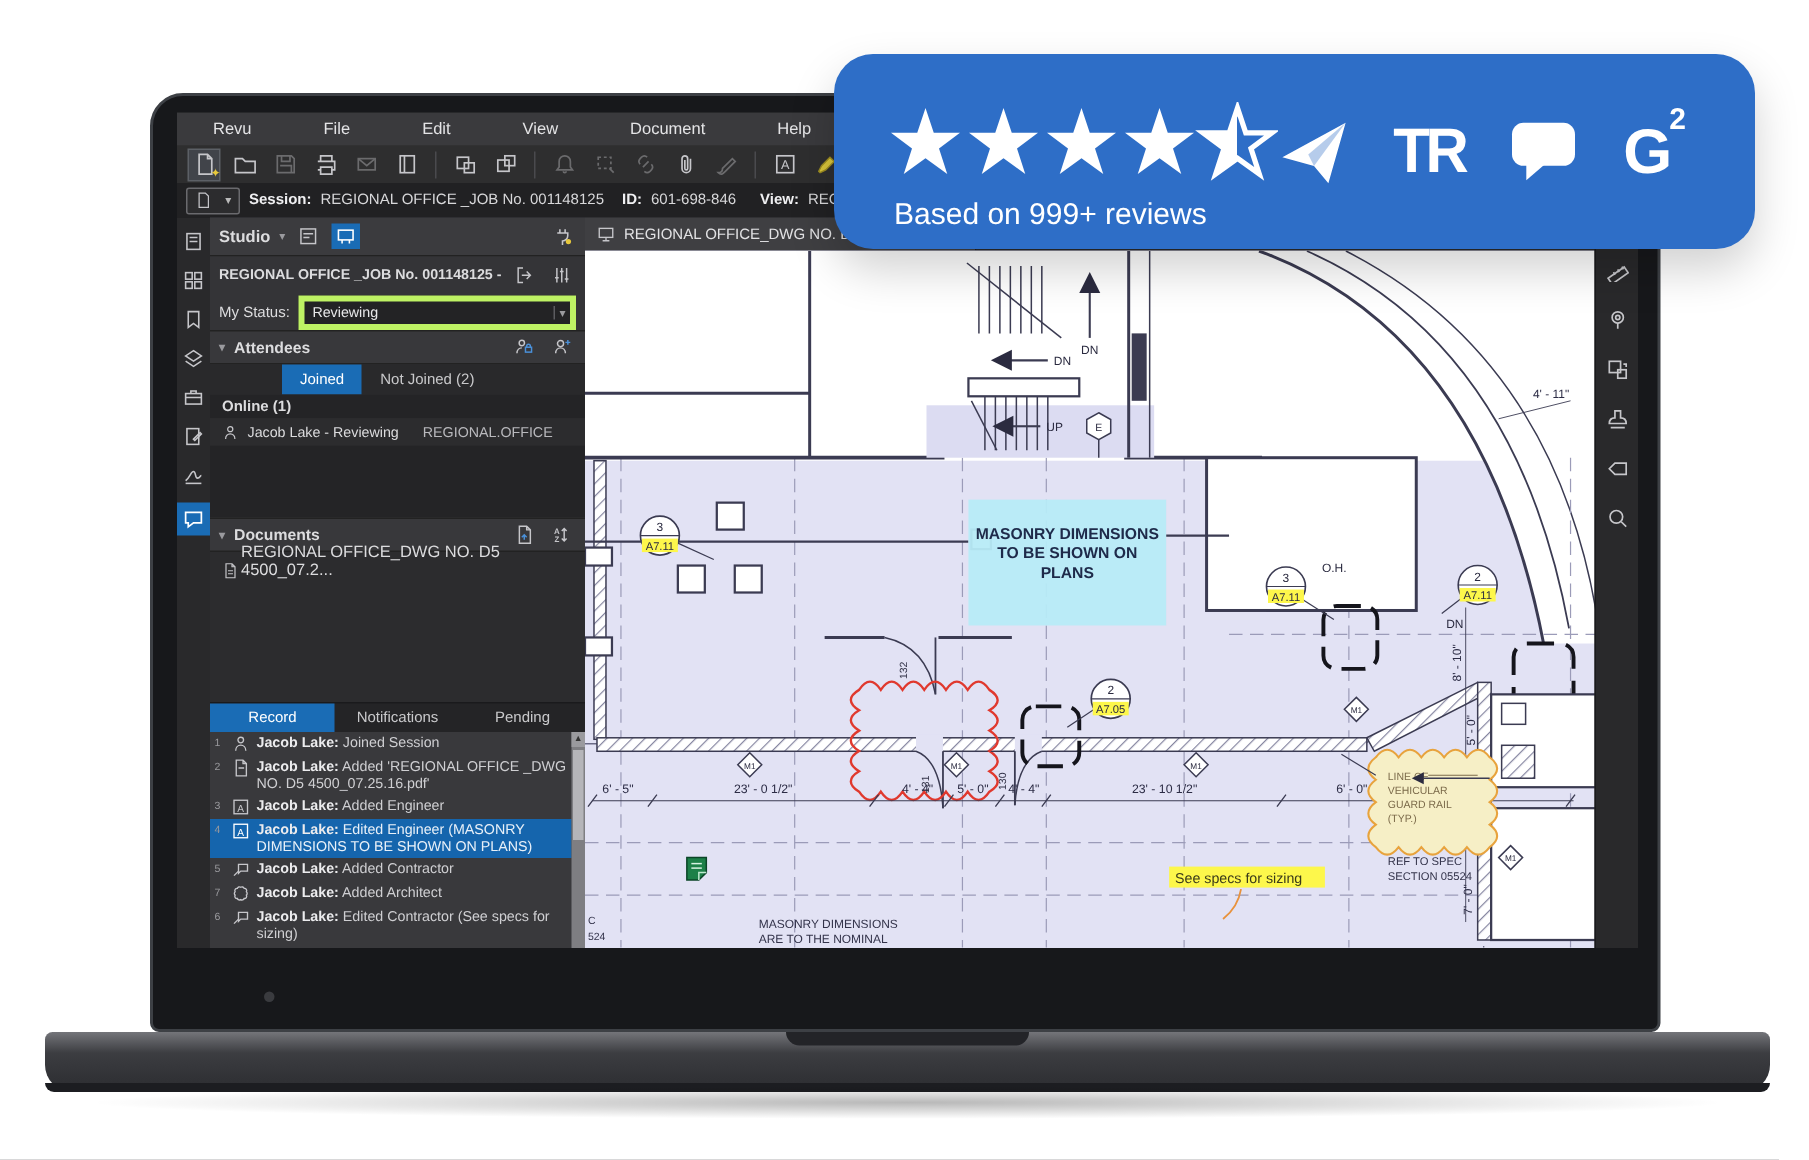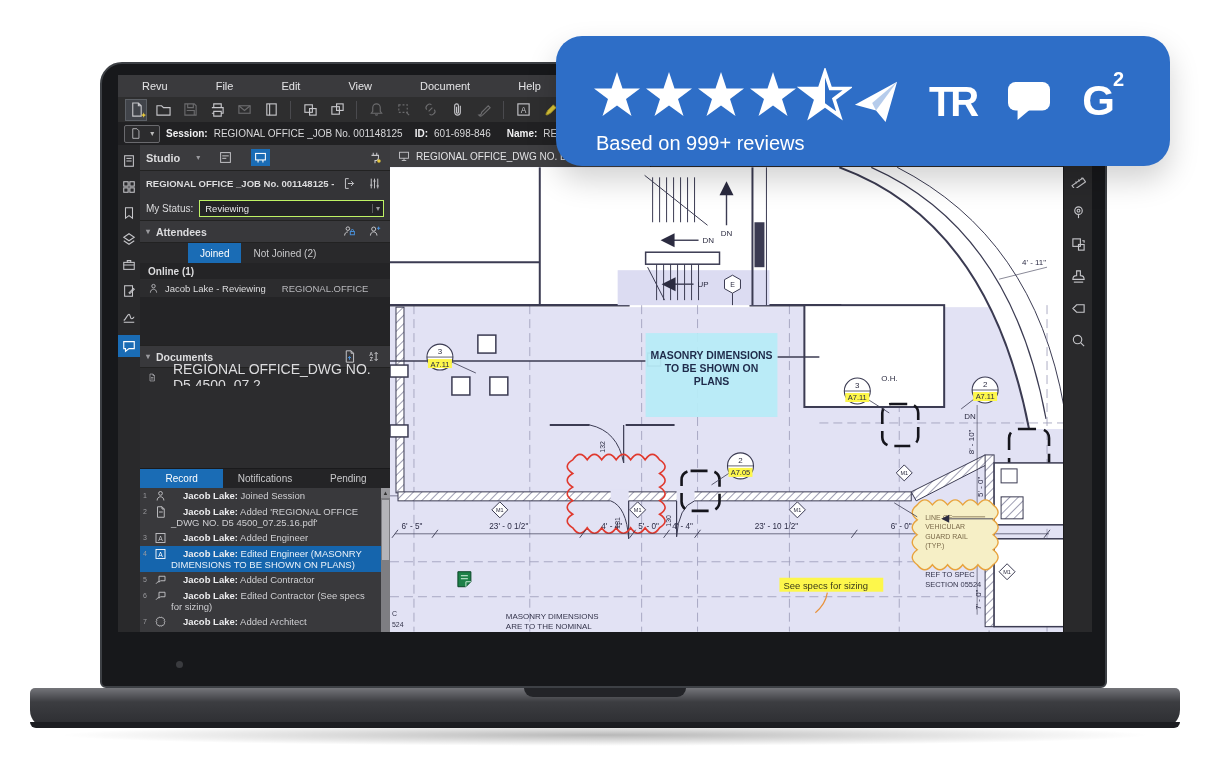"Name:" b { text: Name -> View }
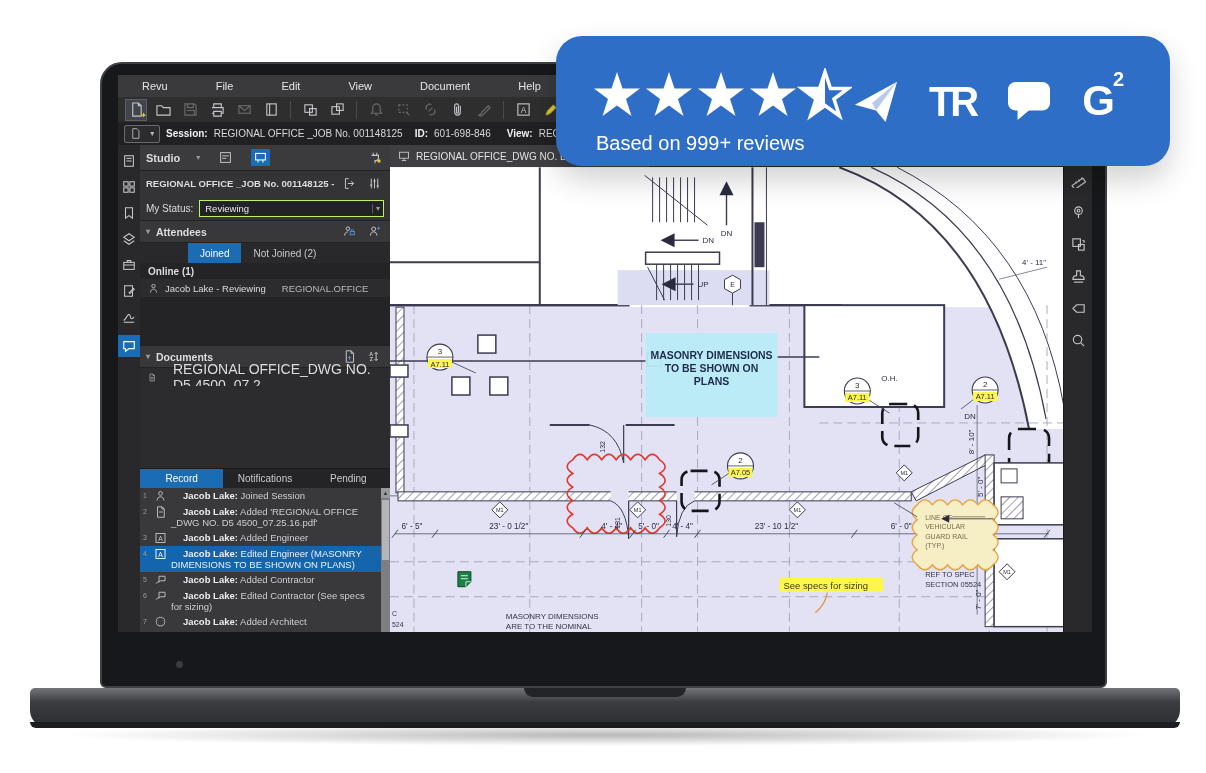"Studio" .st-head { gap: 16px -> 6px }
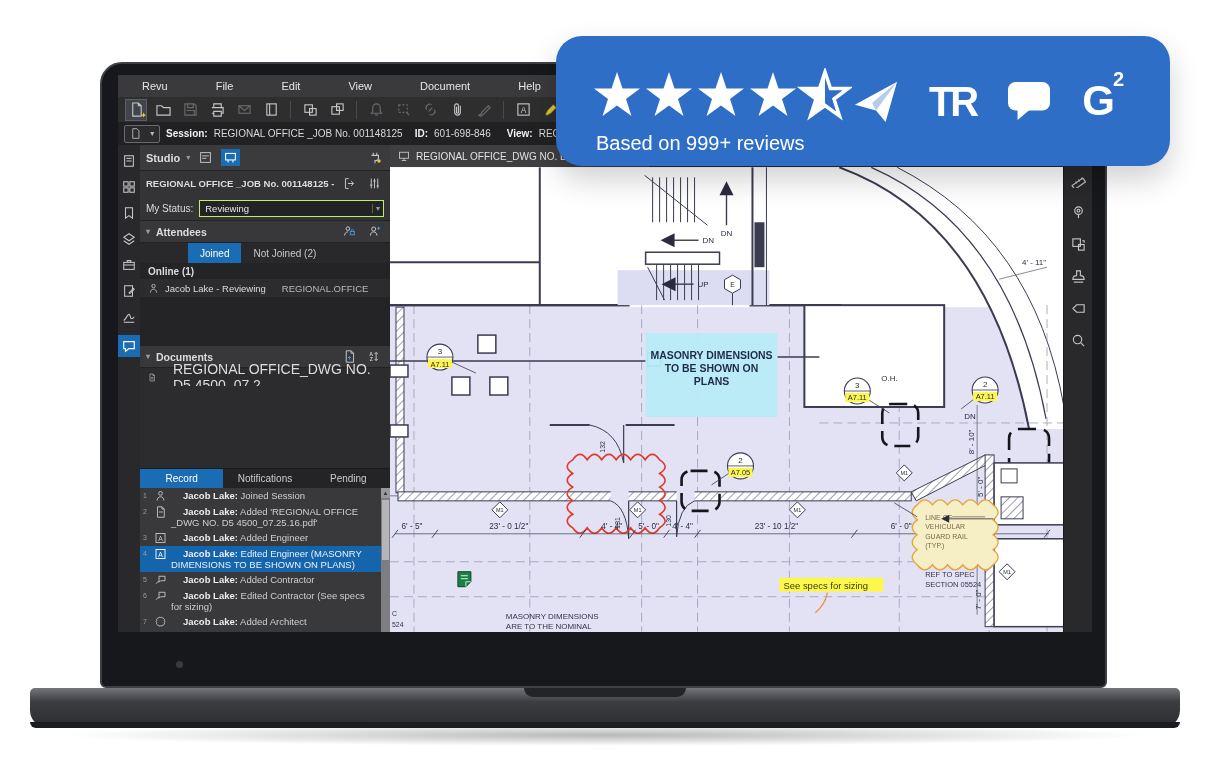"Reviewing" .select { border: 1px solid #bef264 -> 4px solid #bef264 }
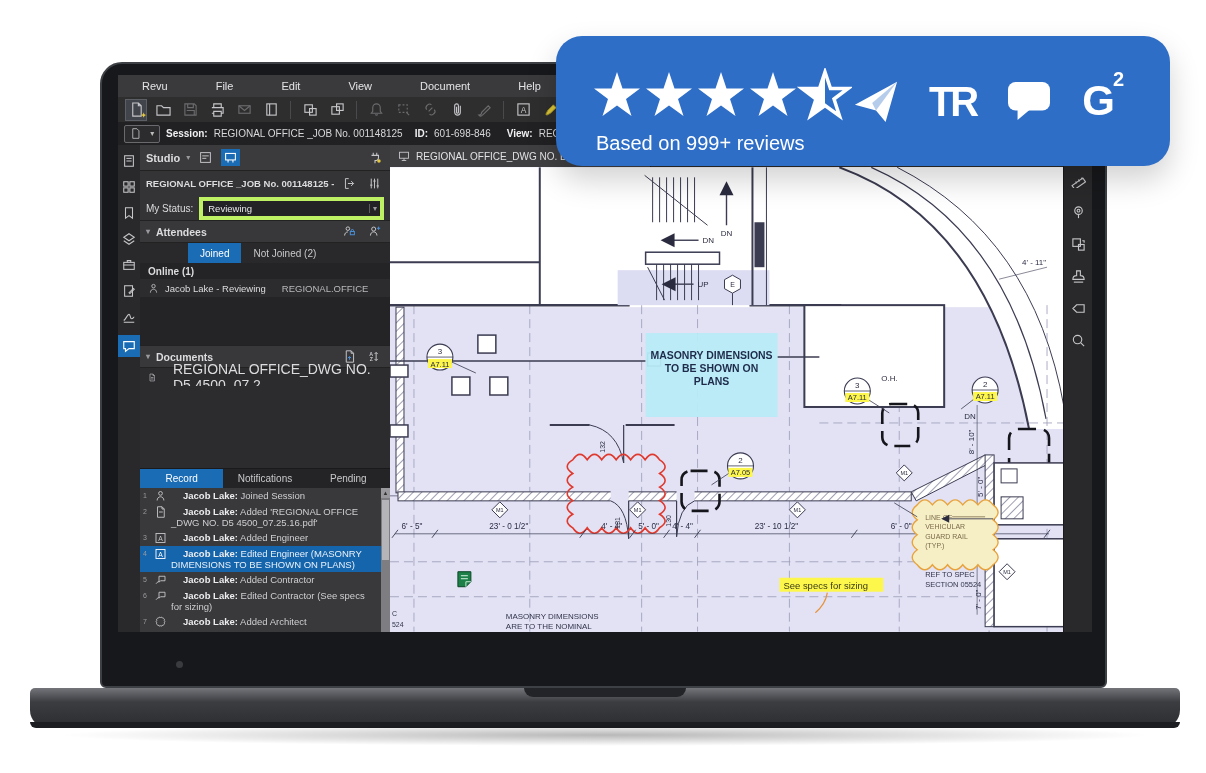"REGIONAL OFFICE_DWG NO. D5 4500_07.2..." .st-docrow { align-items: none -> flex-end; font-size: 14px -> 11px; gap: 17px -> 2px }
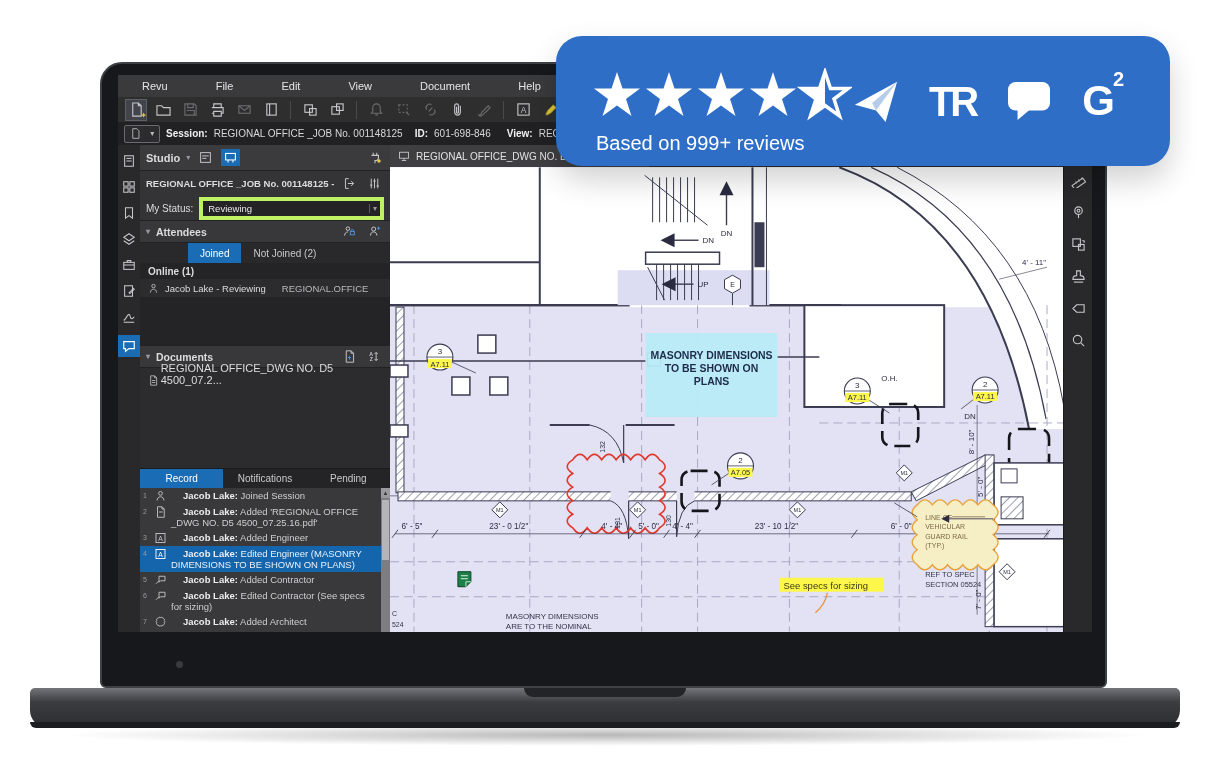"Jacob Lake:" .rrow b { margin-left: 12px -> none }
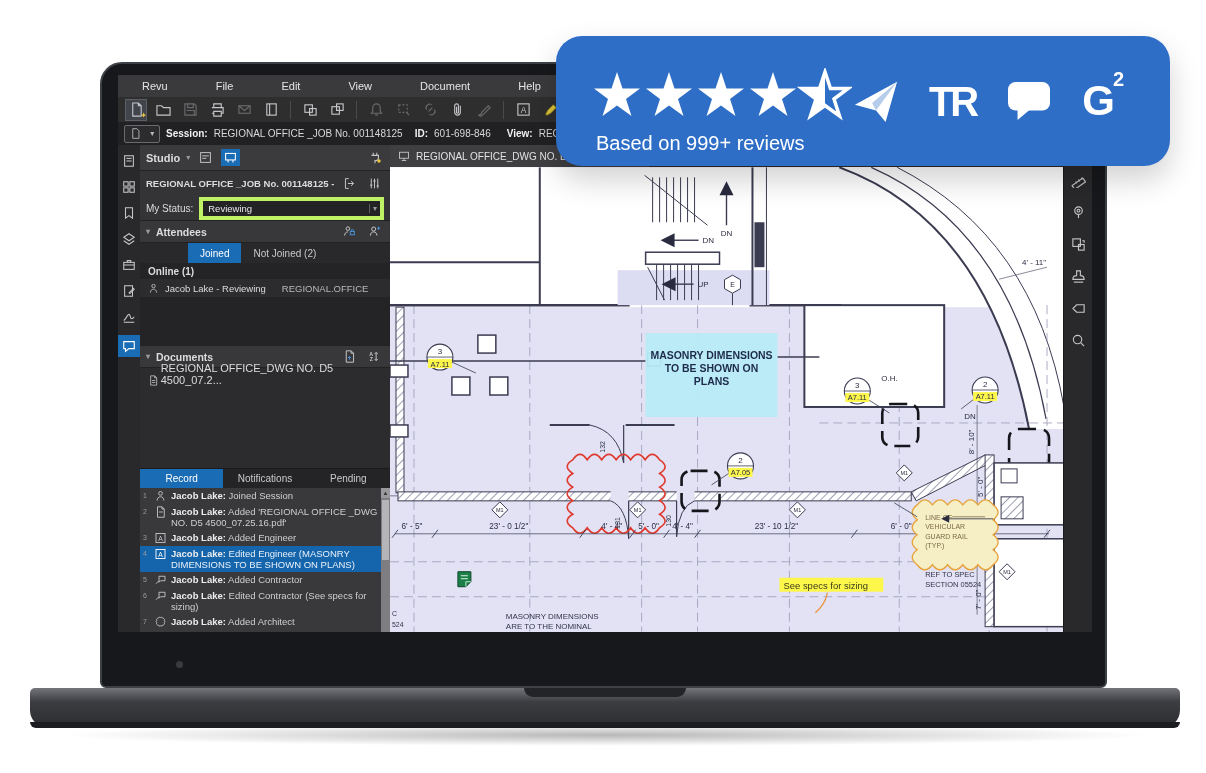"Jacob Lake: Edited Contractor (See" div.rrow { order: before "Jacob Lake: Added Architect" -> after "Jacob Lake: Added Architect" }
